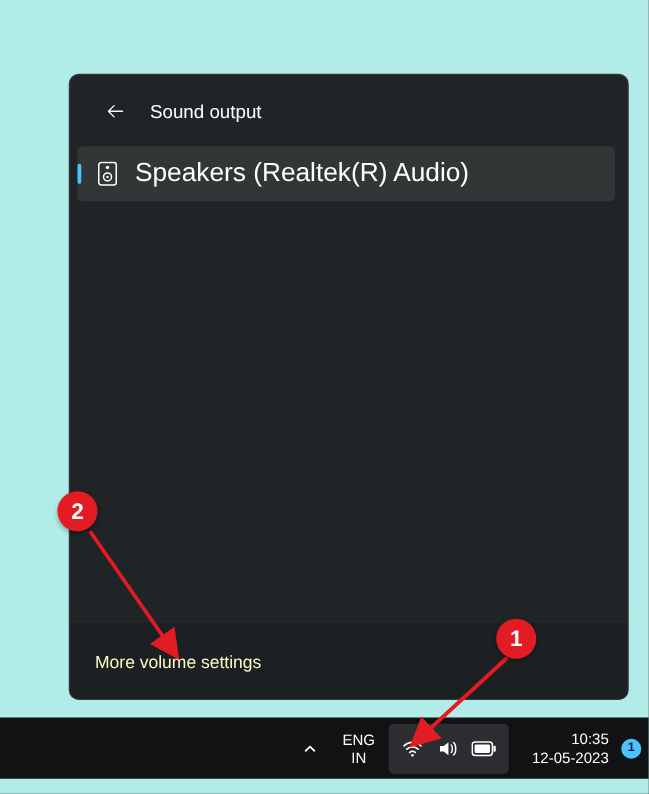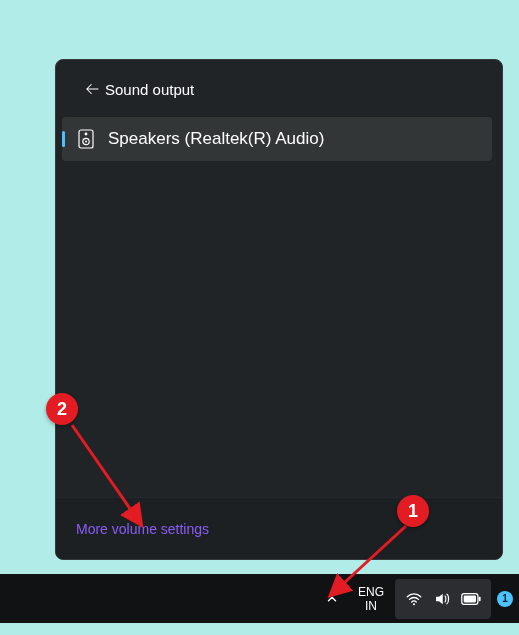"Sound output" .panel-header { gap: 1px -> 16px }
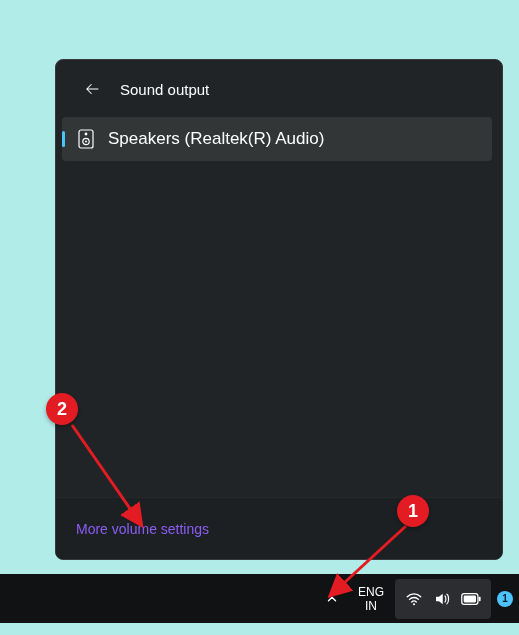"Speakers (Realtek(R) Audio)" span { font-size: 17px -> 21px }
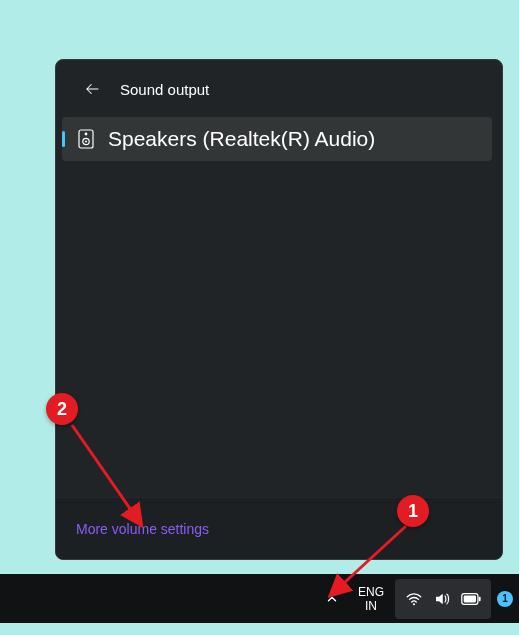"More volume settings" .panel-footer { color: #8b5cf6 -> #fef9c3 }
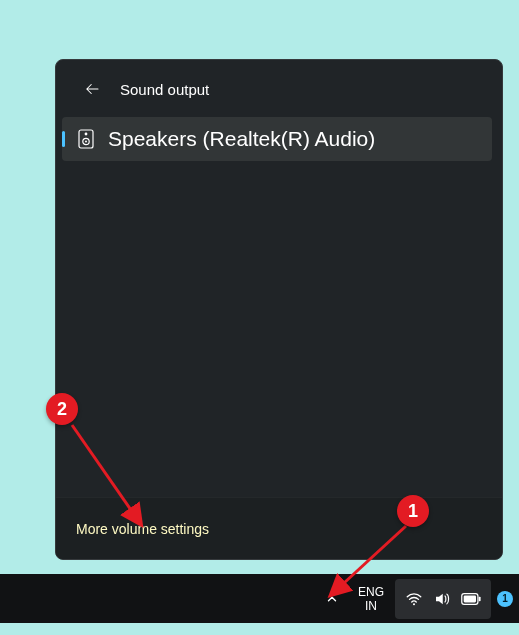"10:35" div.clock-block { html: none -> <div> <span>10:35</span> <span>12-05-2023</span> </div> }
